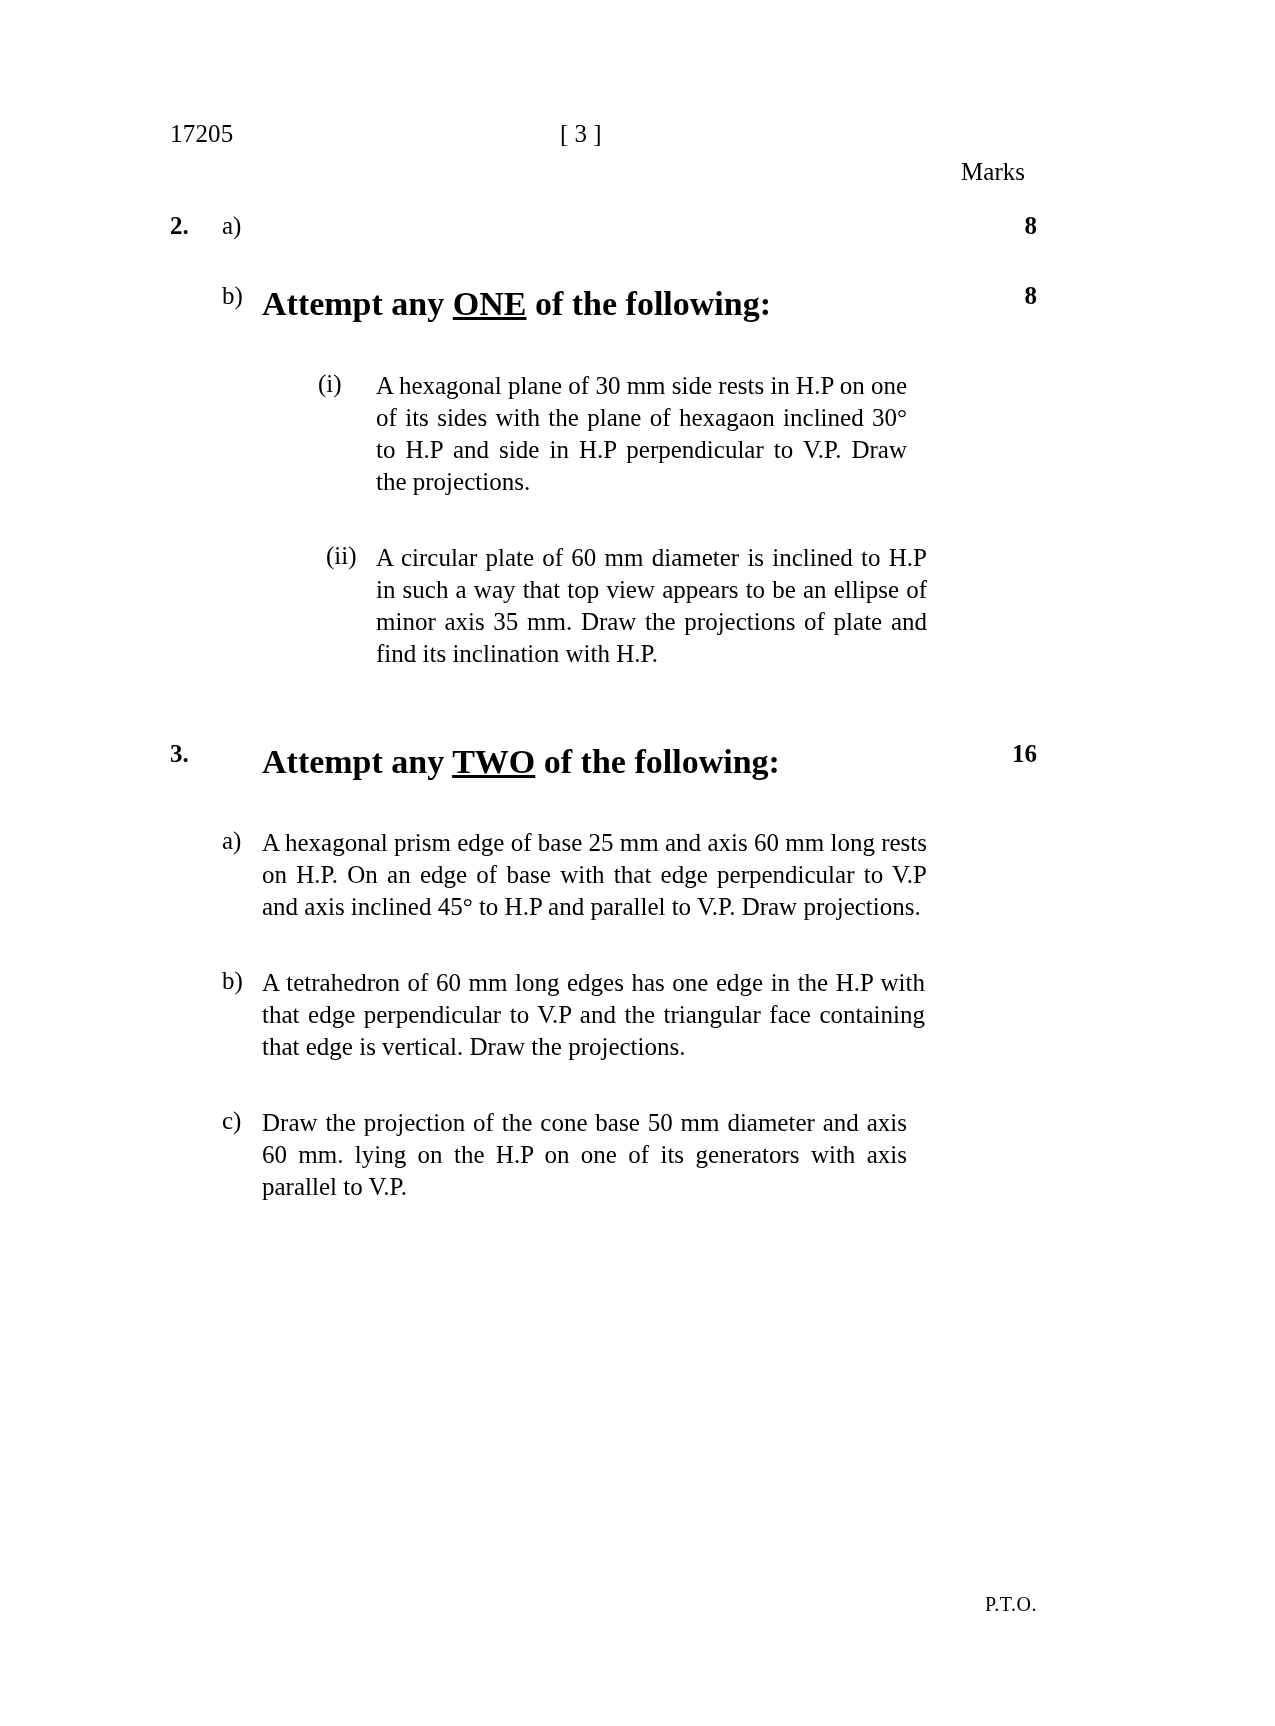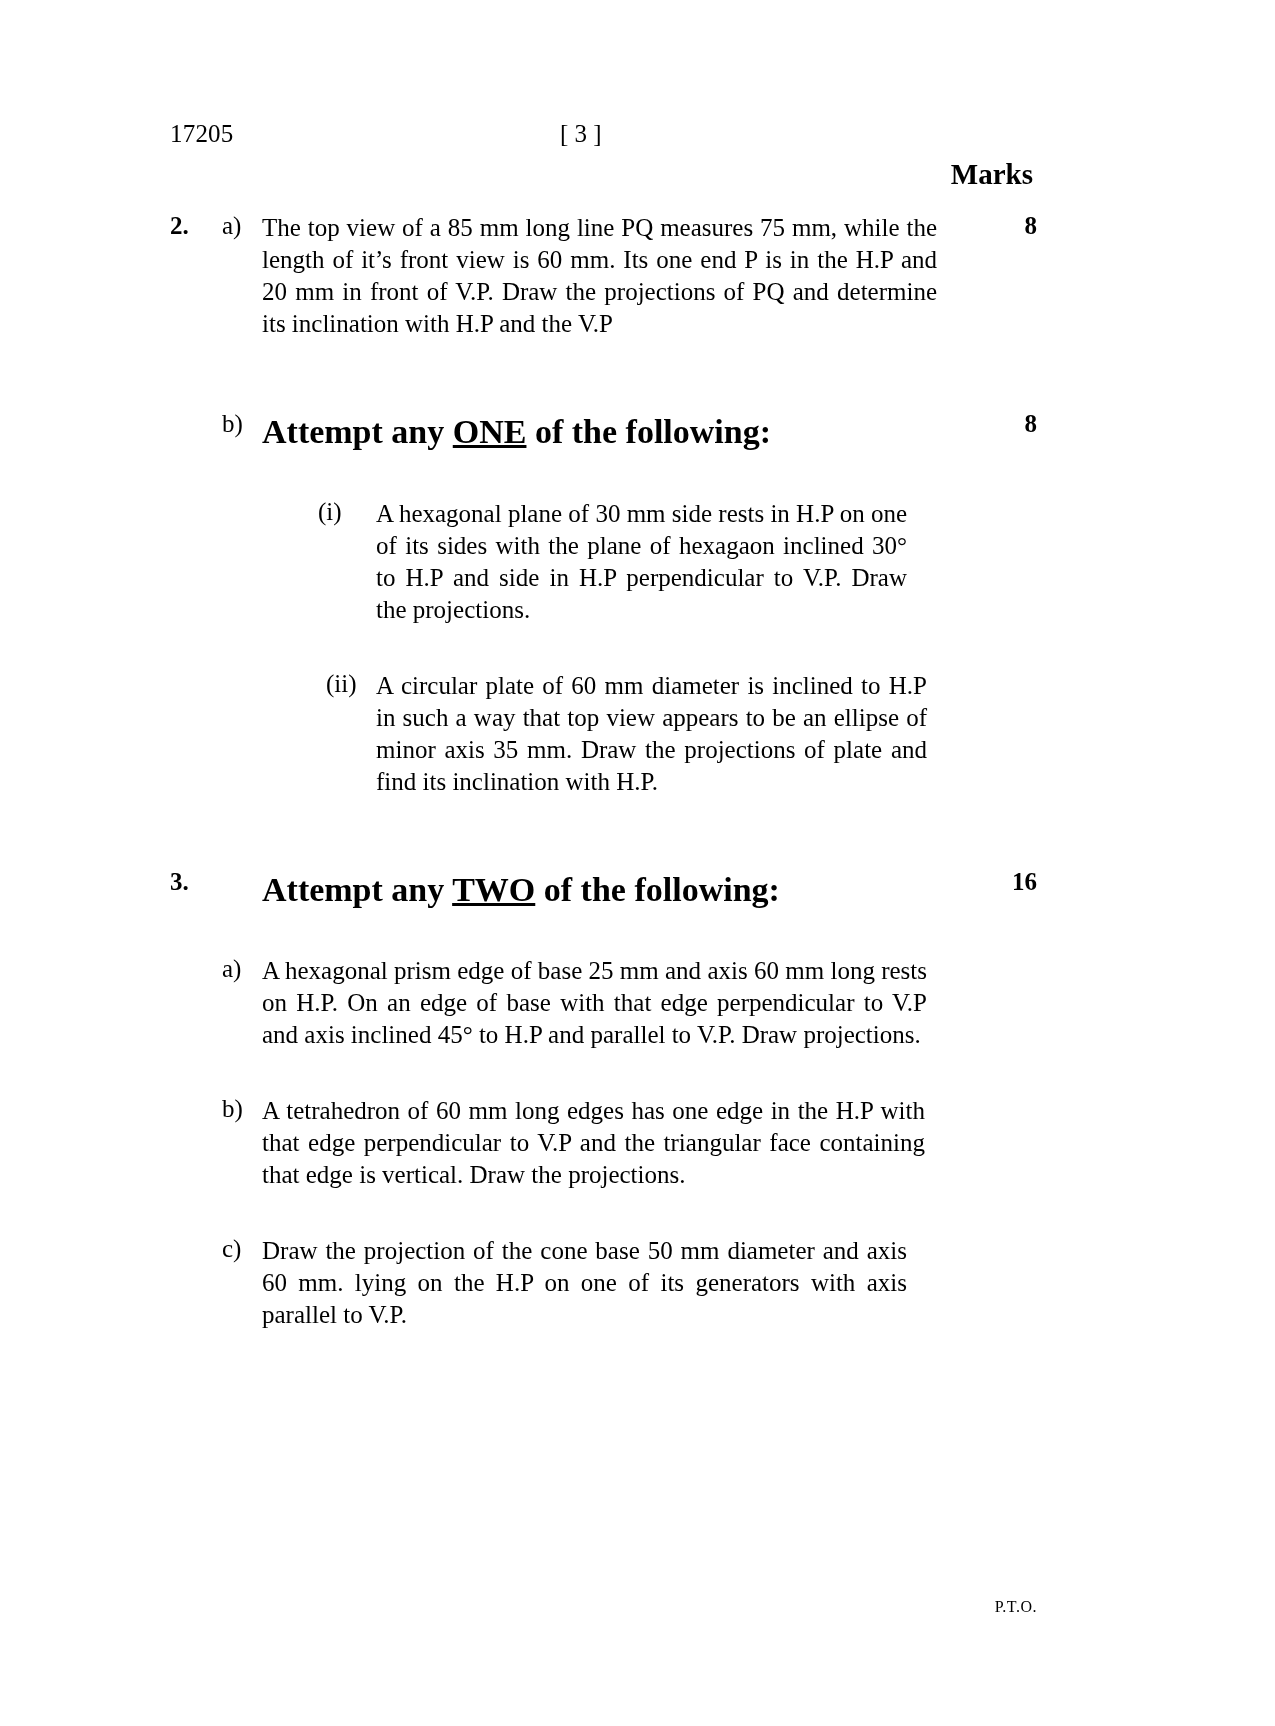"Marks" .marks-label { font-size: 29px -> 25px; font-weight: bold -> normal; right: 4px -> 12px }
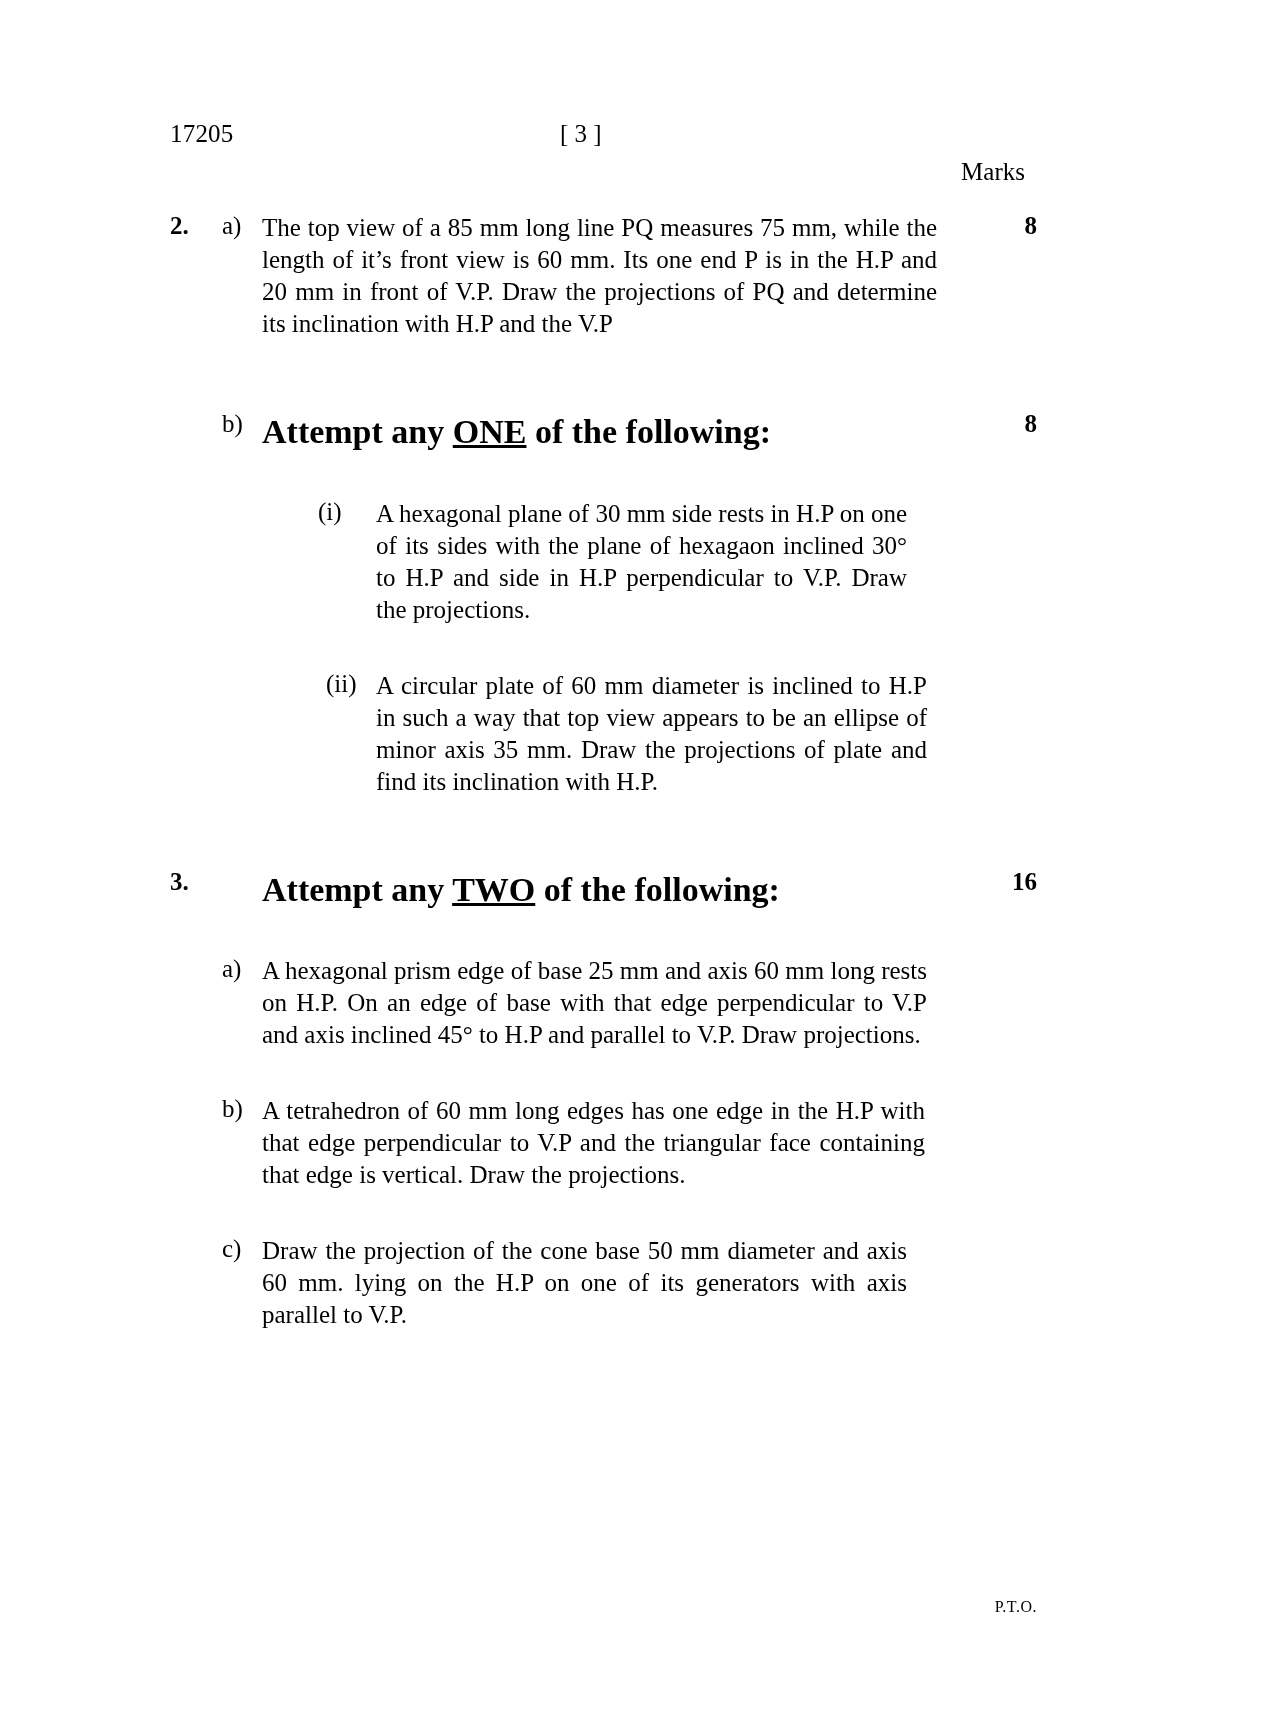"The top view of a" div.qbody { html: <div>The top view of a 85 mm long line PQ measures 75 mm, while the length of it’s front view is 60 mm. Its one end P is in the H.P and 20 mm in front of V.P. Draw the projections of PQ and determine its inclination with H.P and the V.P</div> -> none }
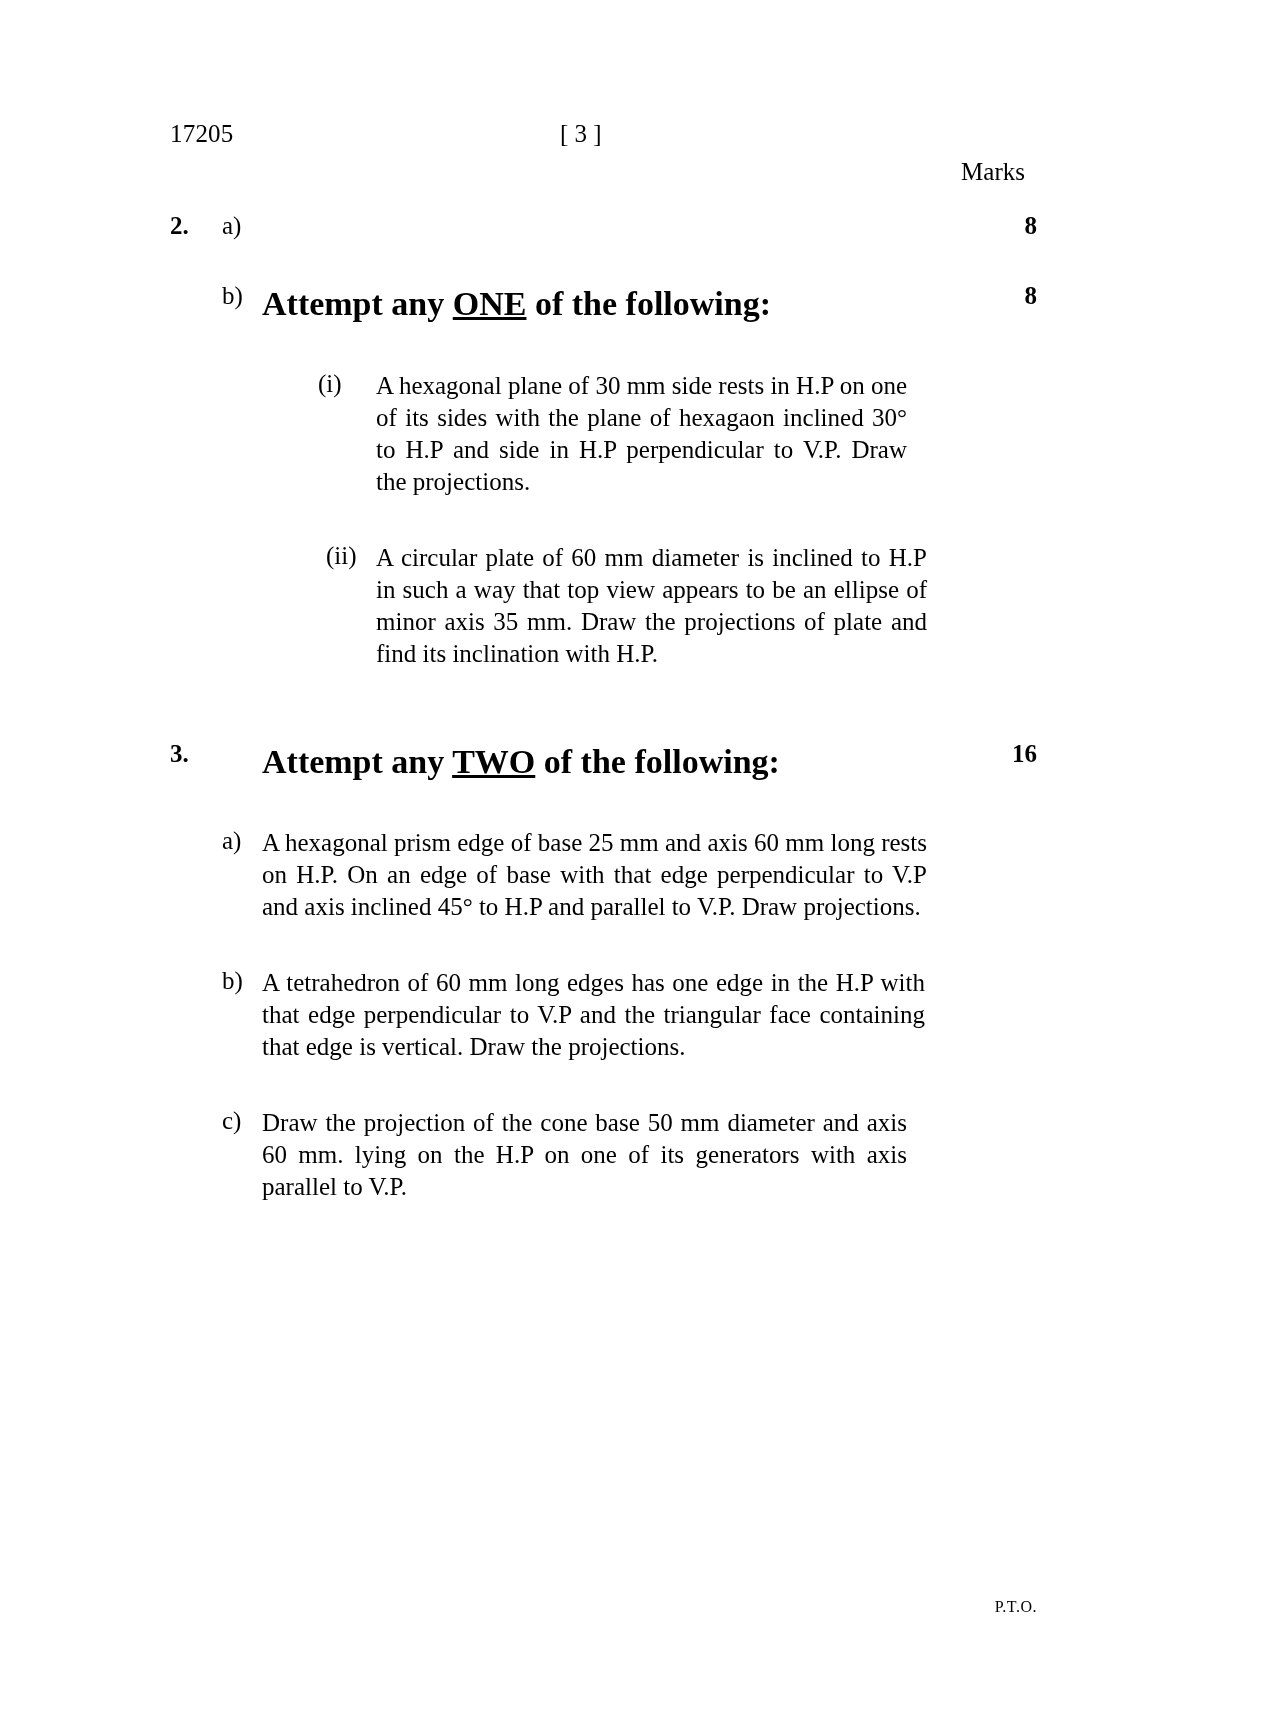"P.T.O." .pto { font-size: 16px -> 20px }
